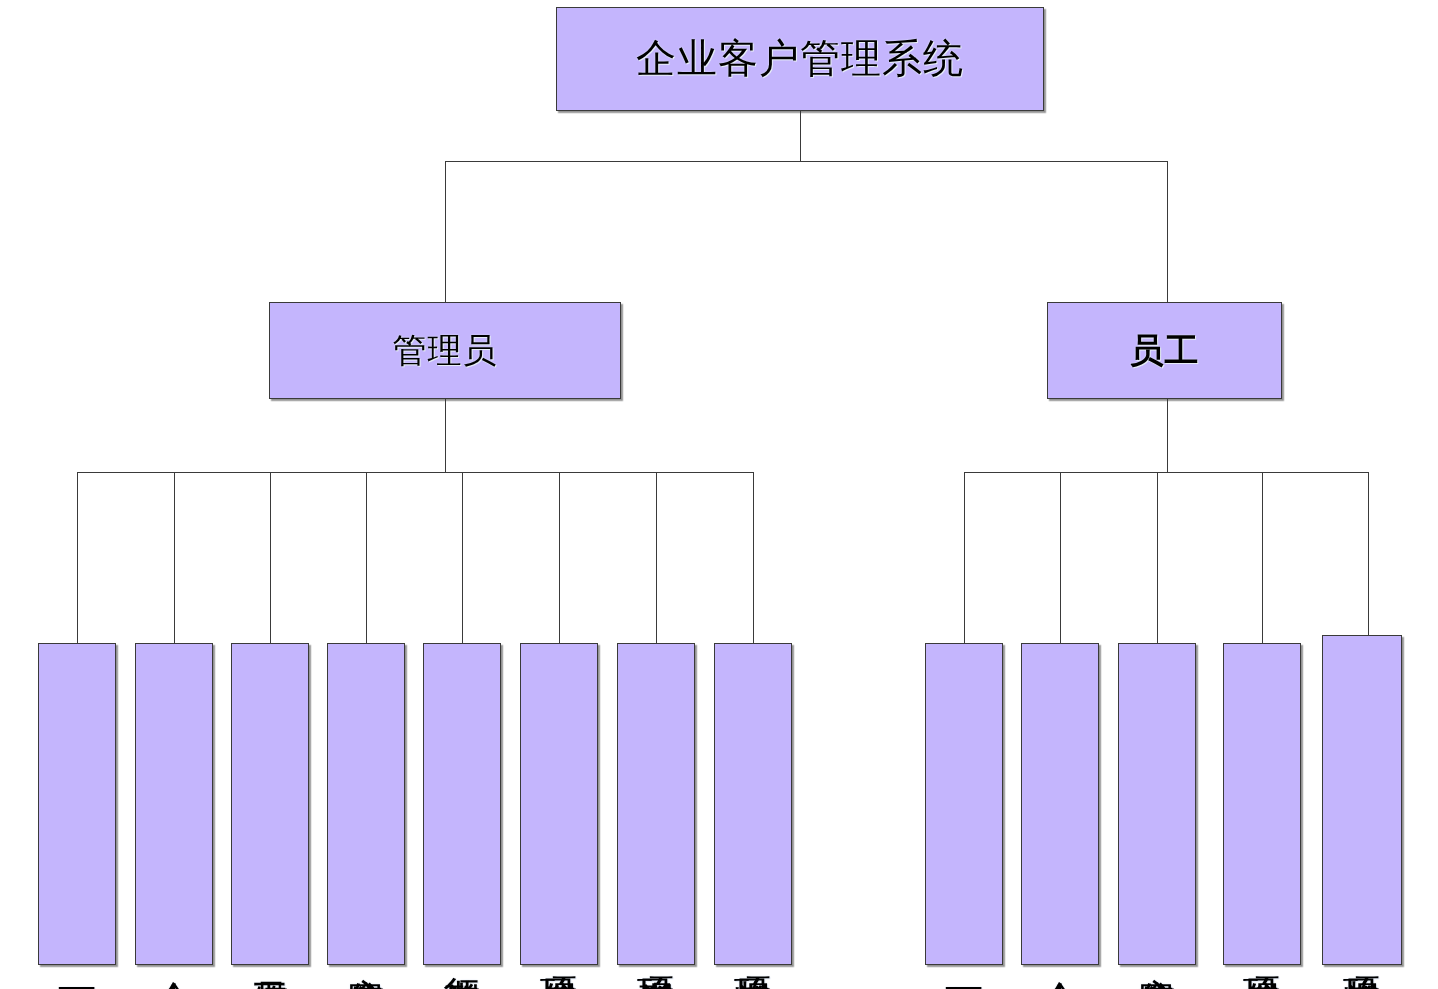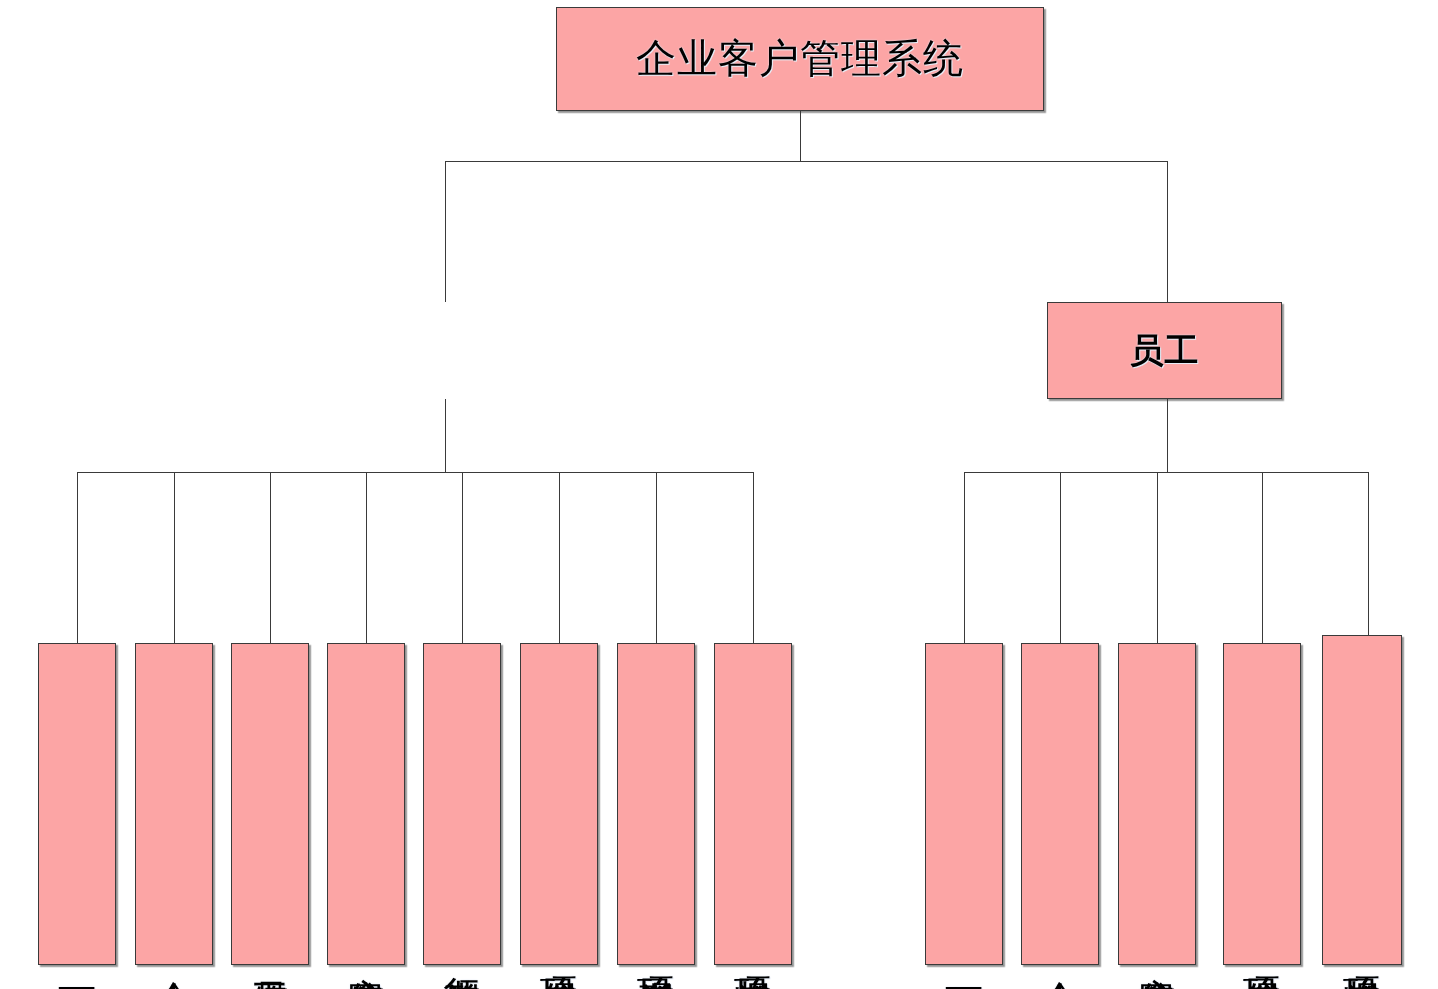"企业客户管理系统" .node { background: #fca5a5 -> #c4b5fd }
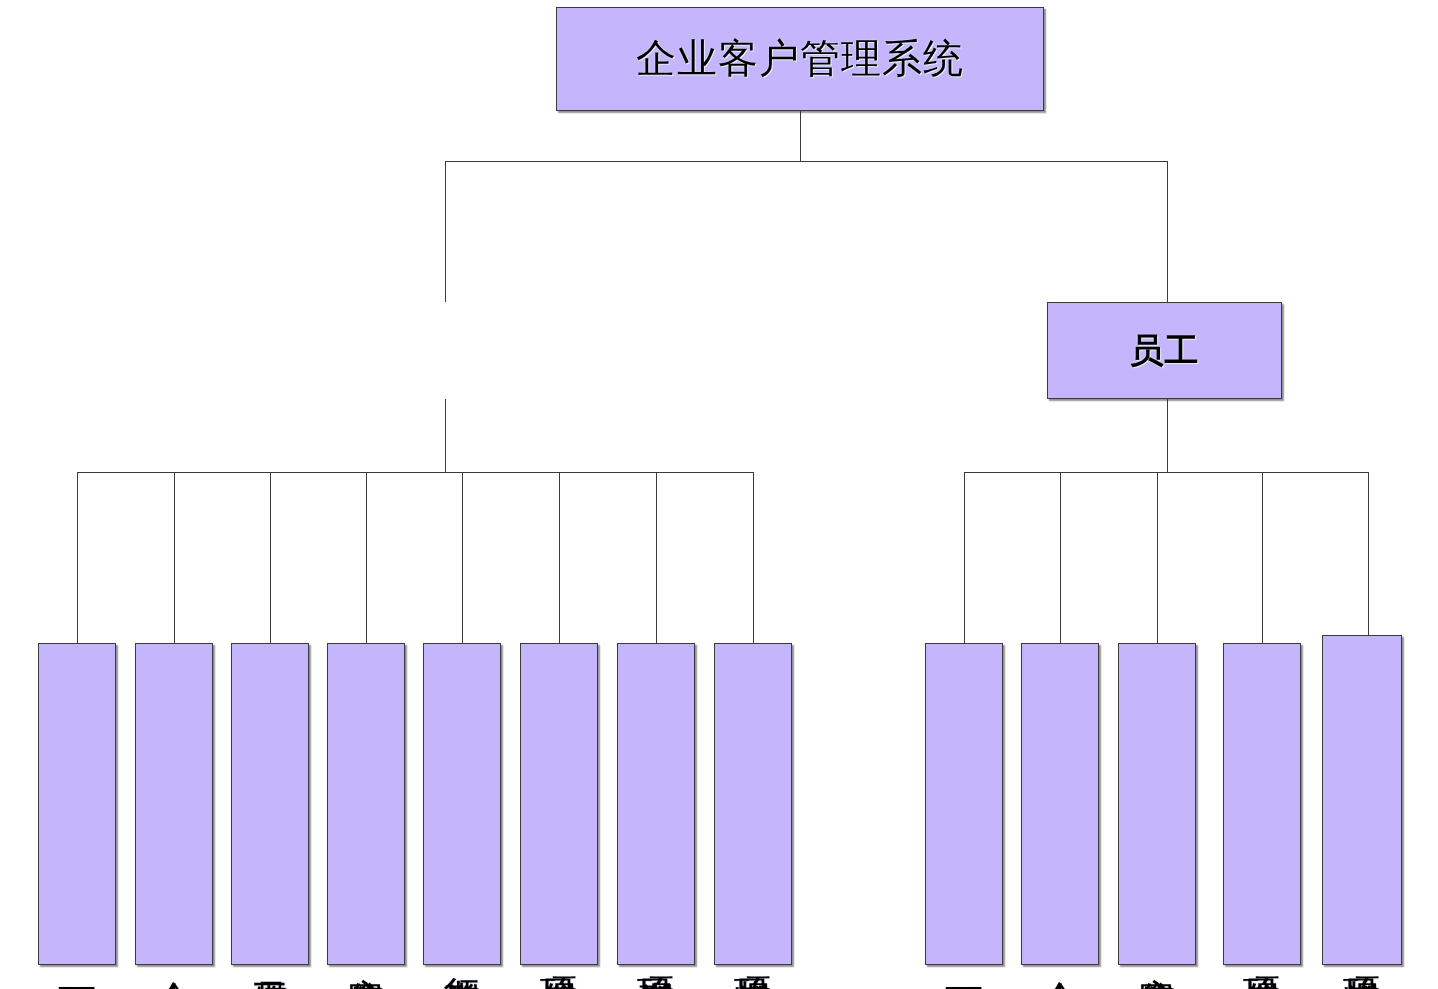"管理员" div.node { html: none -> <div> <span>管理员</span> </div> }
